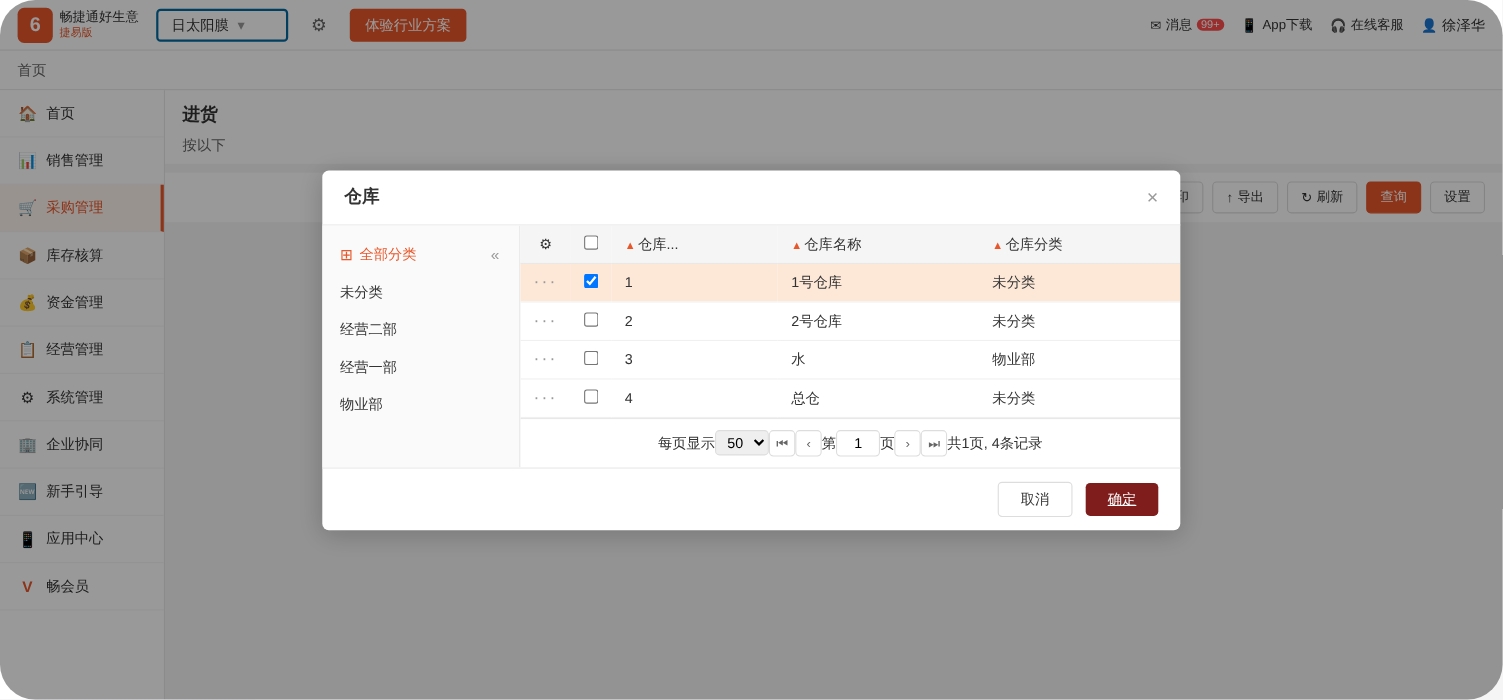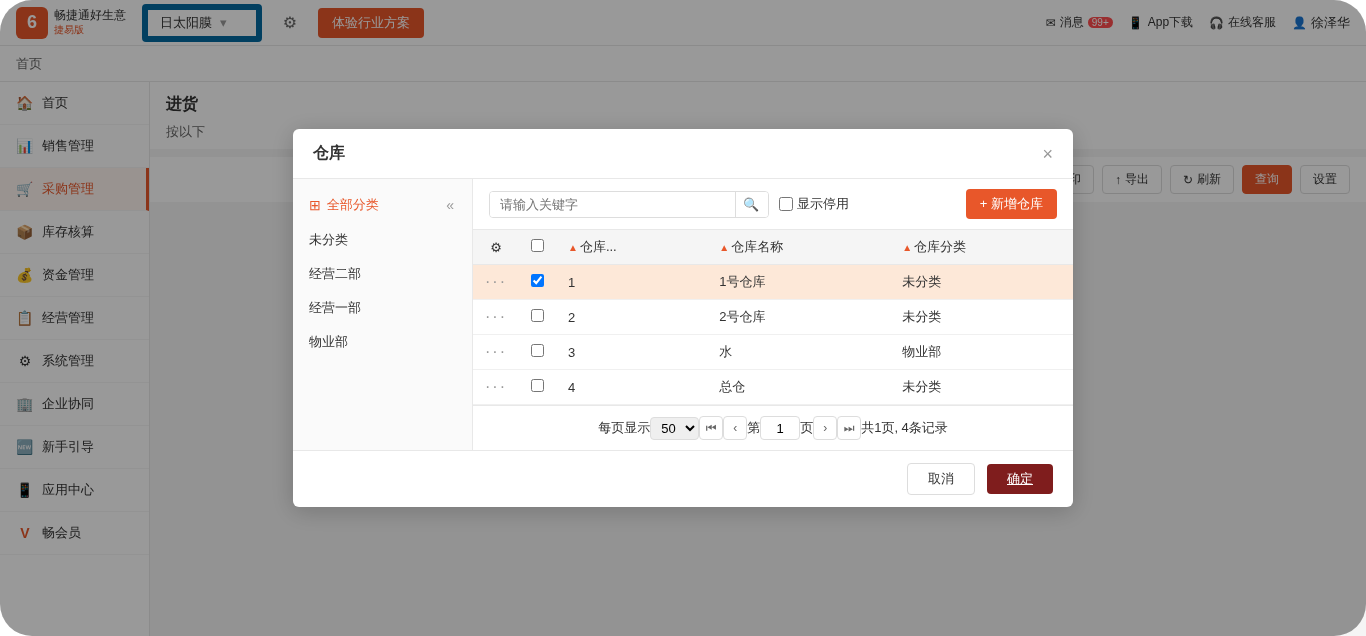"日太阳膜" .store-selector { border: 6px solid #0369a1 -> 2px solid #0369a1 }
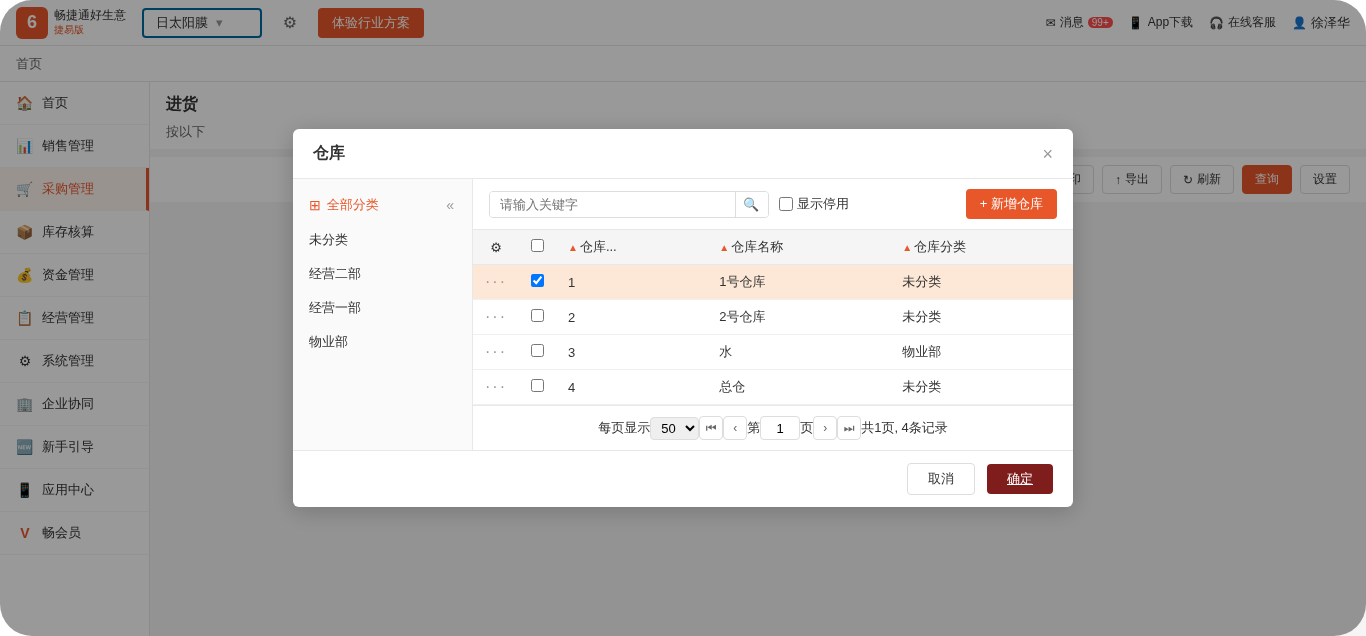"请输入关键字" div.right-toolbar { html: <div> <div> <input> <span>🔍</span> </div> <label> <input> <span>显示停用</span> </label> <button>+ 新增仓库</button> </div> -> none }
